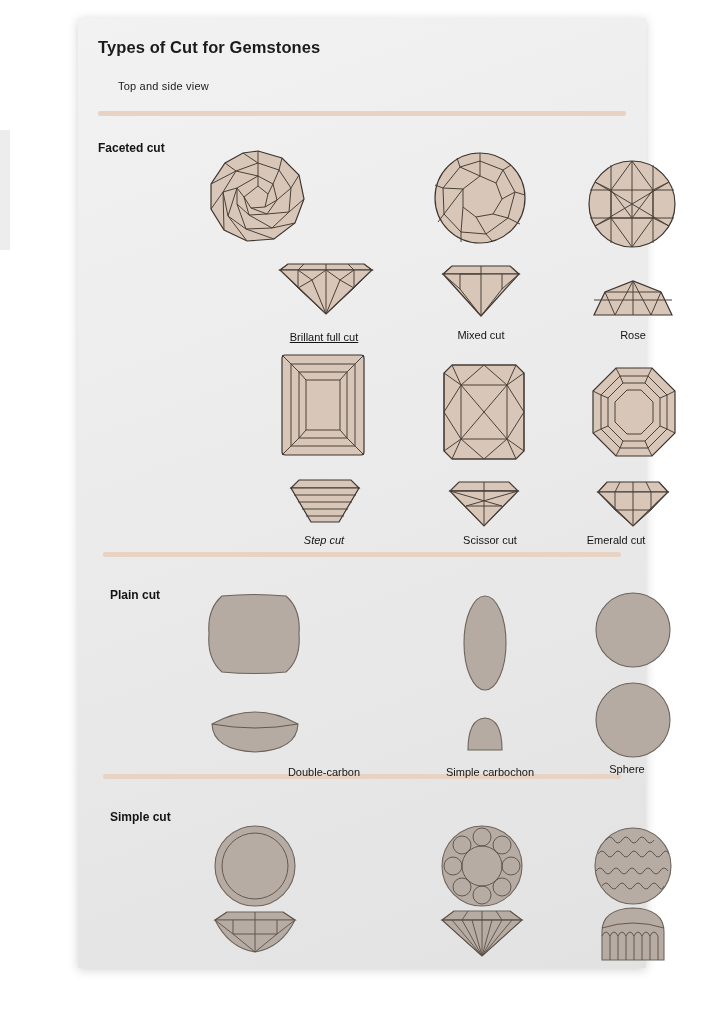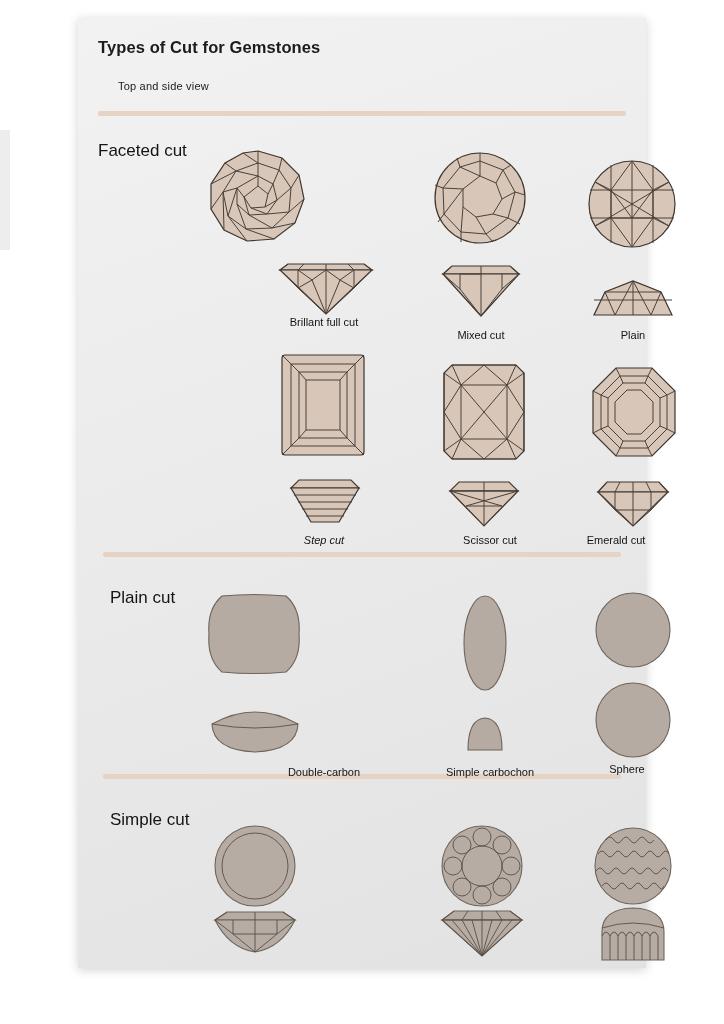"Faceted cut" .section-label { font-size: 17px -> 12px; font-weight: normal -> bold }
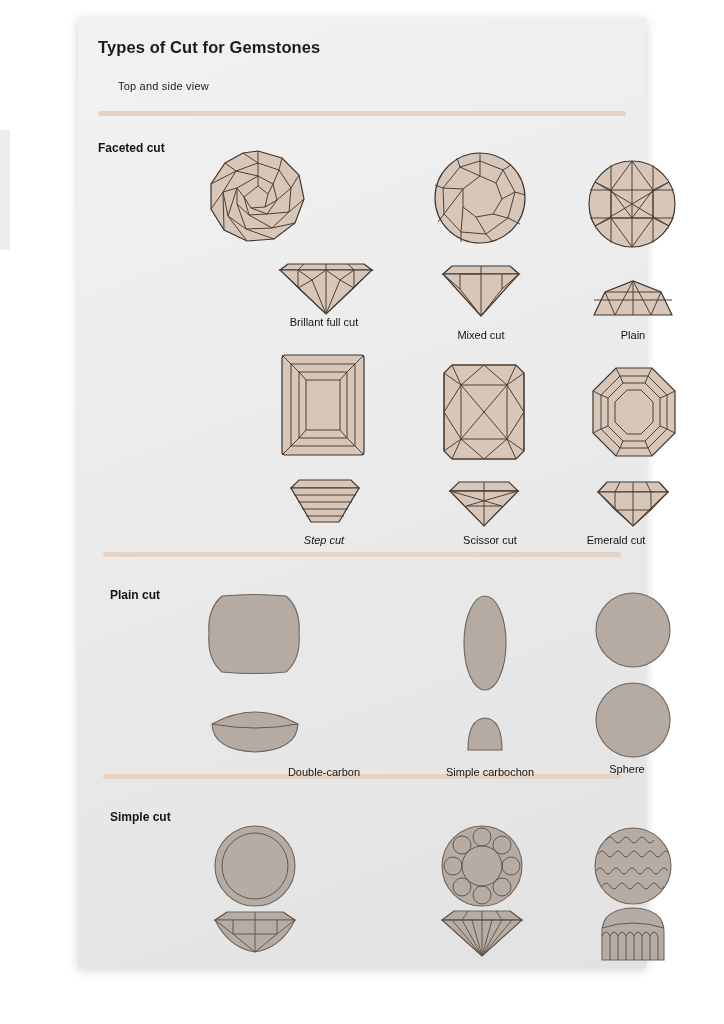"Brillant full cut" div.caption { text-decoration: none -> underline; top: 298px -> 313px }
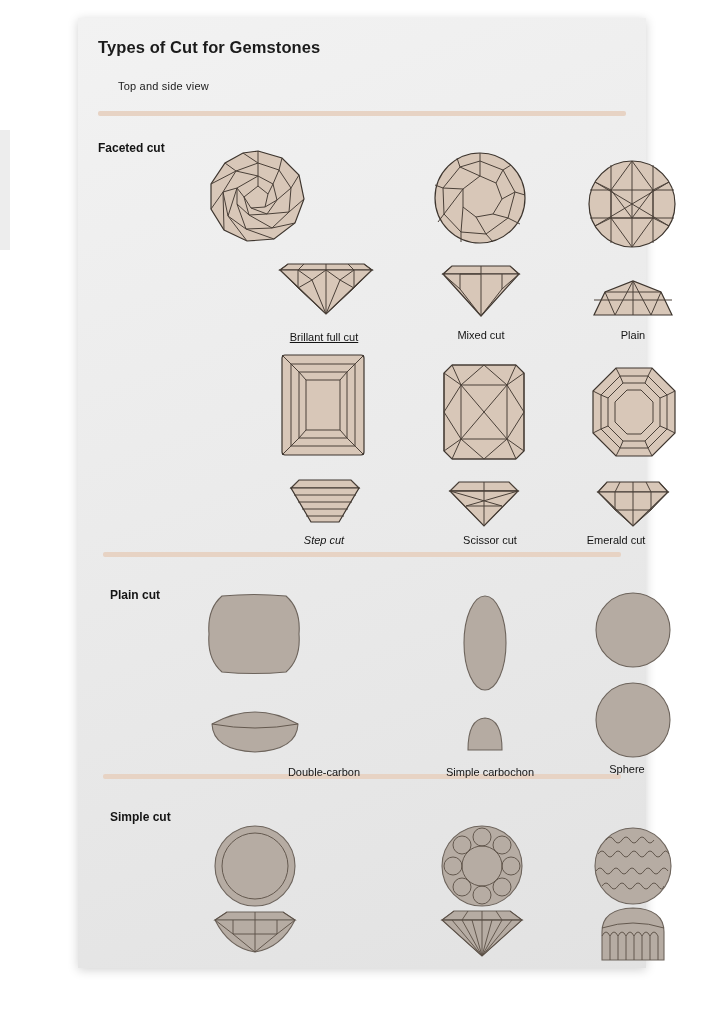"Plain" div.caption { text: Plain -> Rose }
